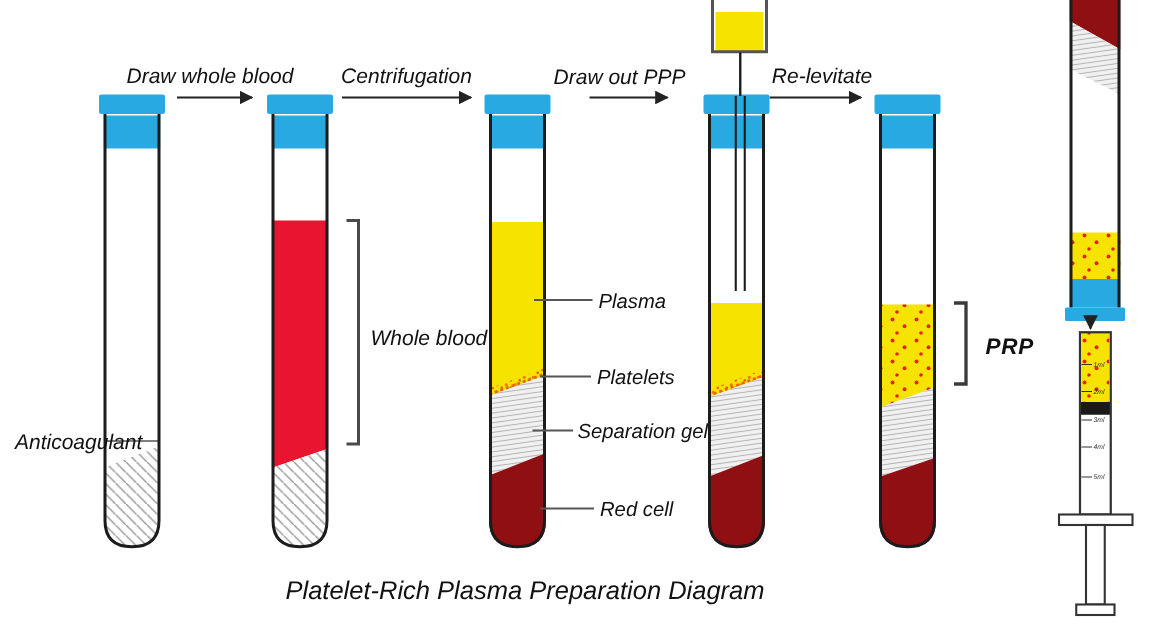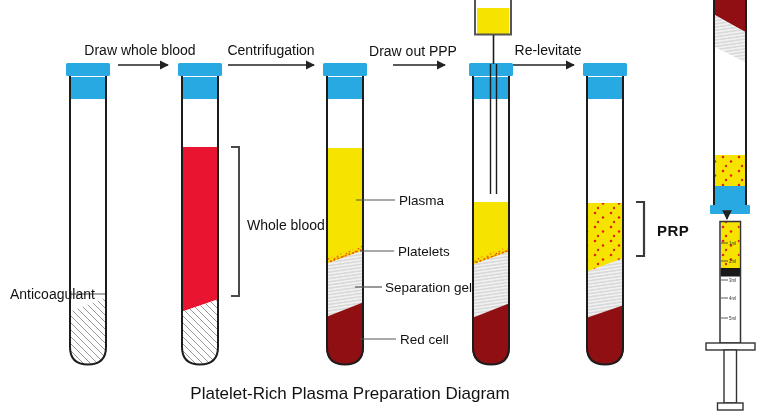"Draw whole blood" #stage { font-style: none -> italic }
